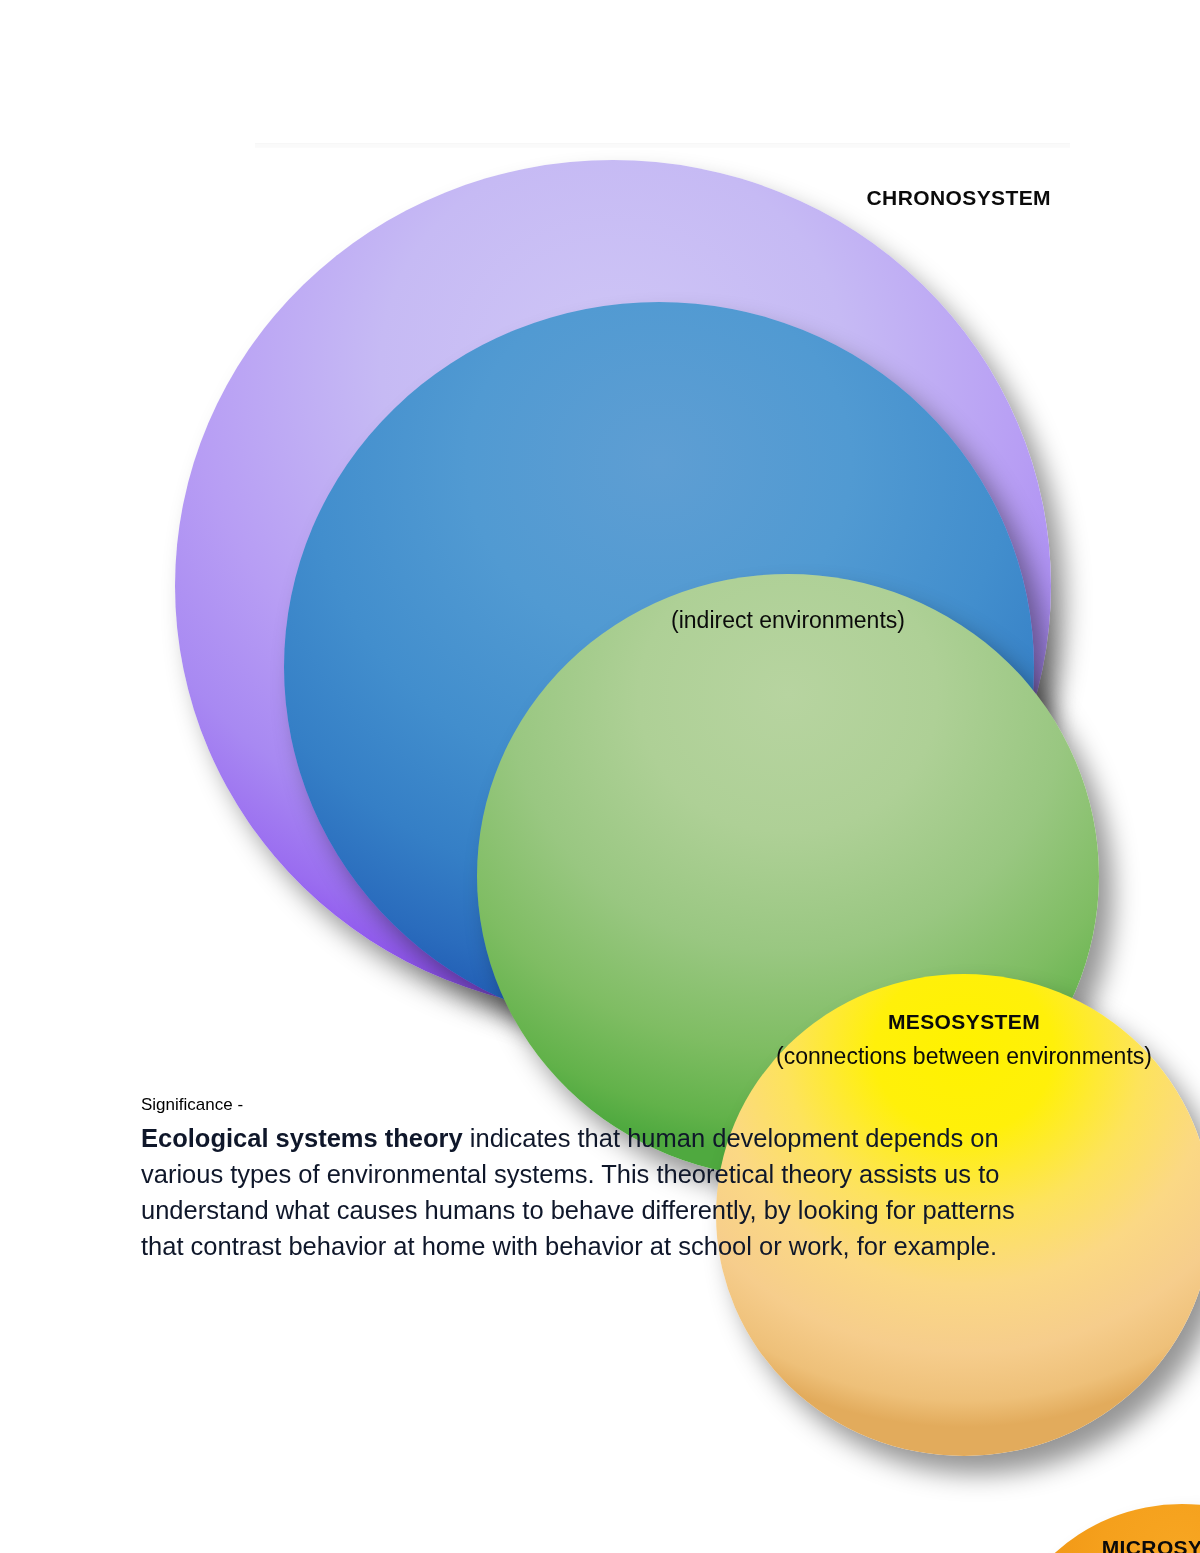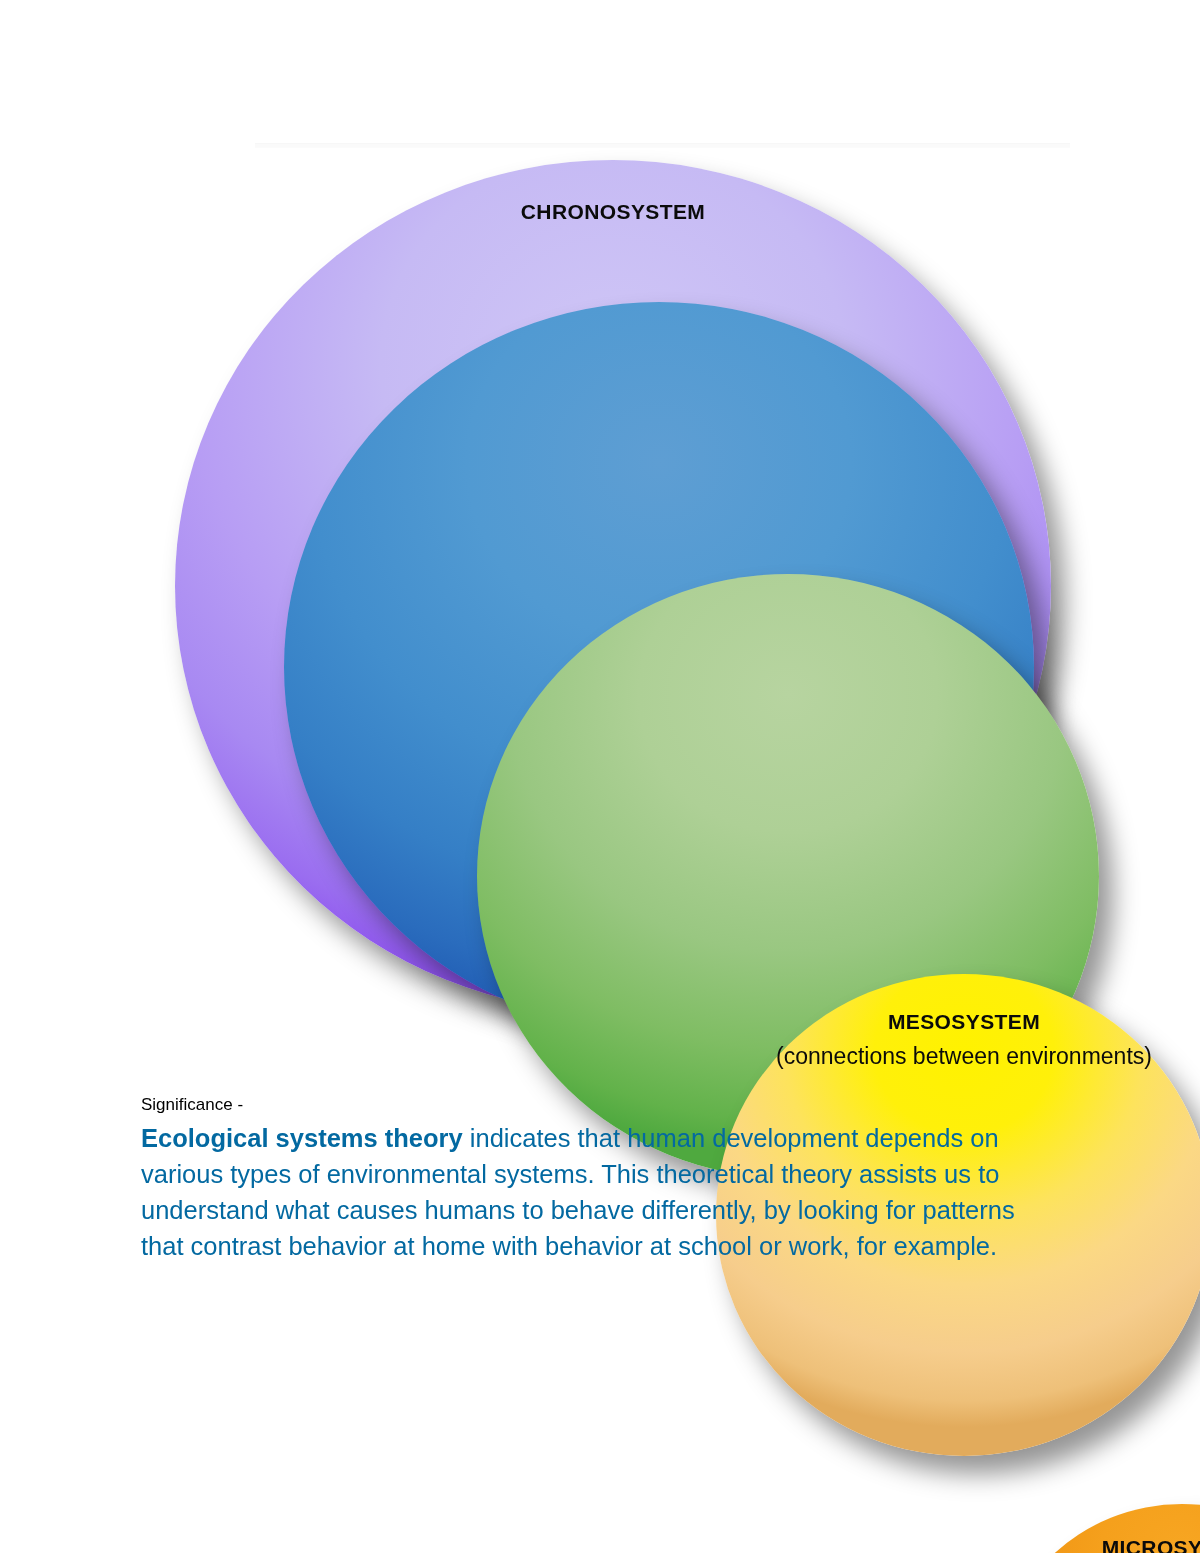"CHRONOSYSTEM" .label-chrono { text-align: none -> right; top: 38px -> 24px }
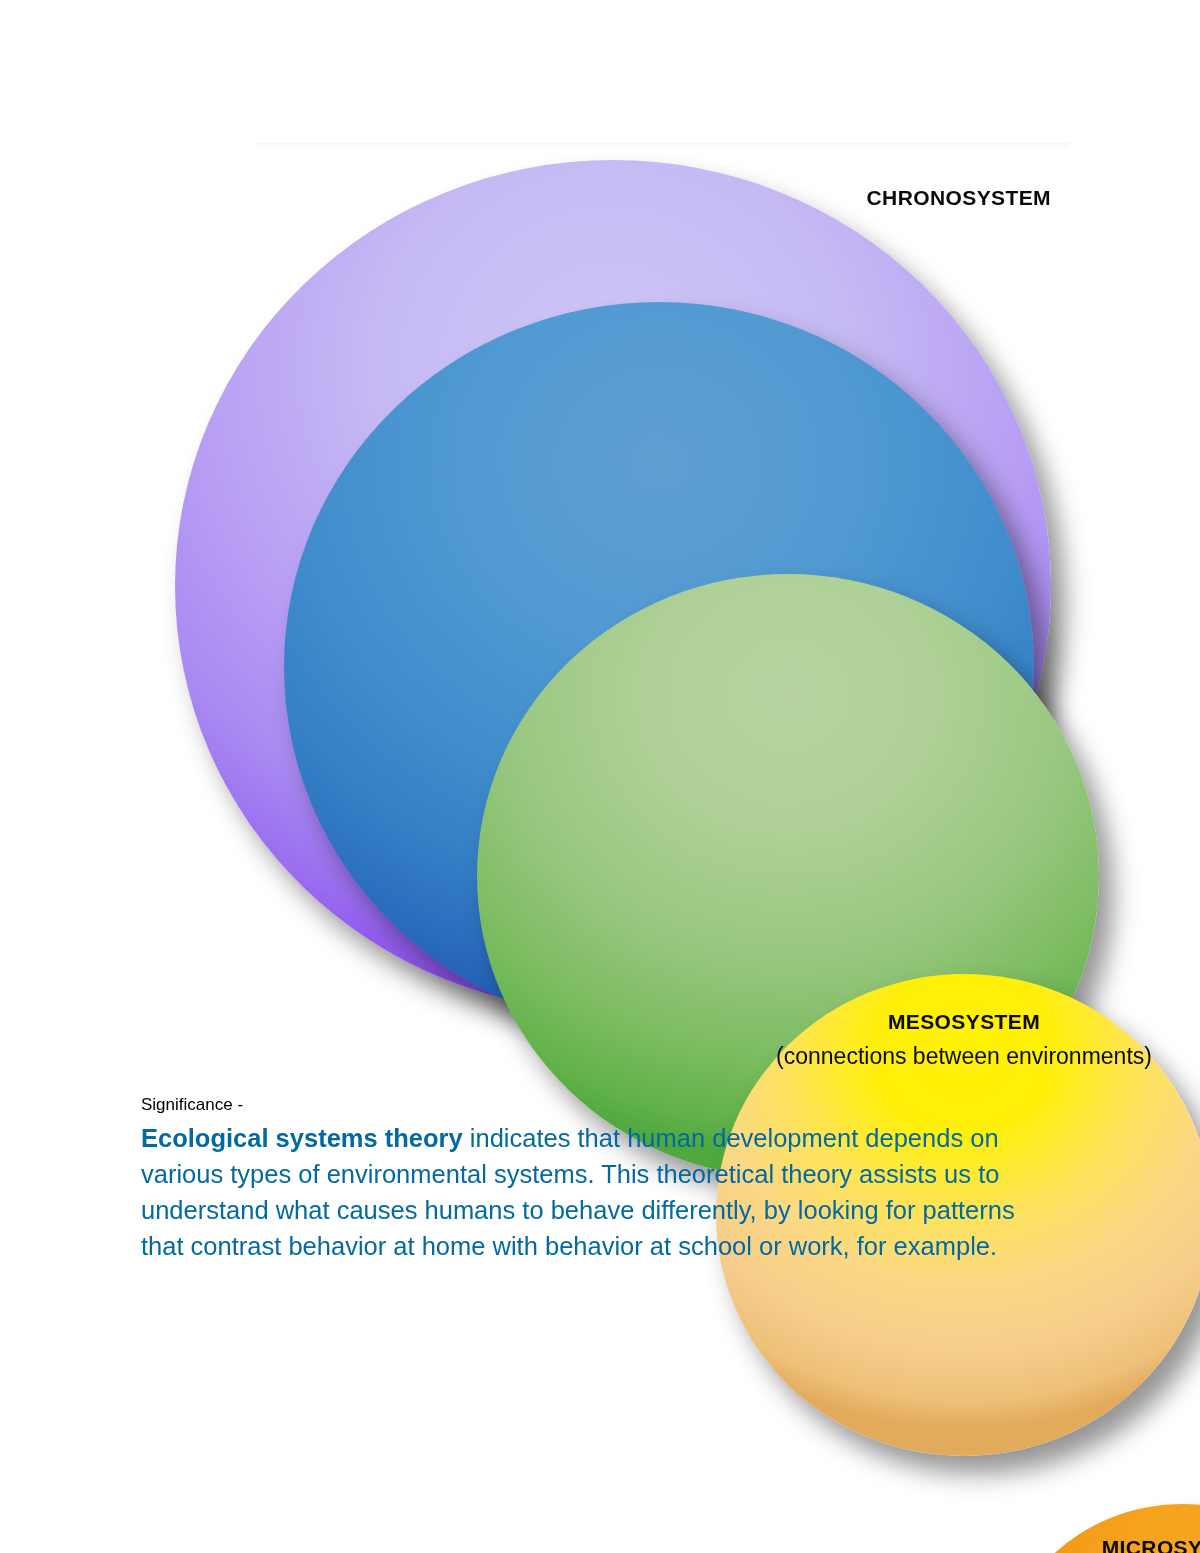"(indirect environments)" span.ring-sub { html: none -> <span>(indirect environments)</span> }
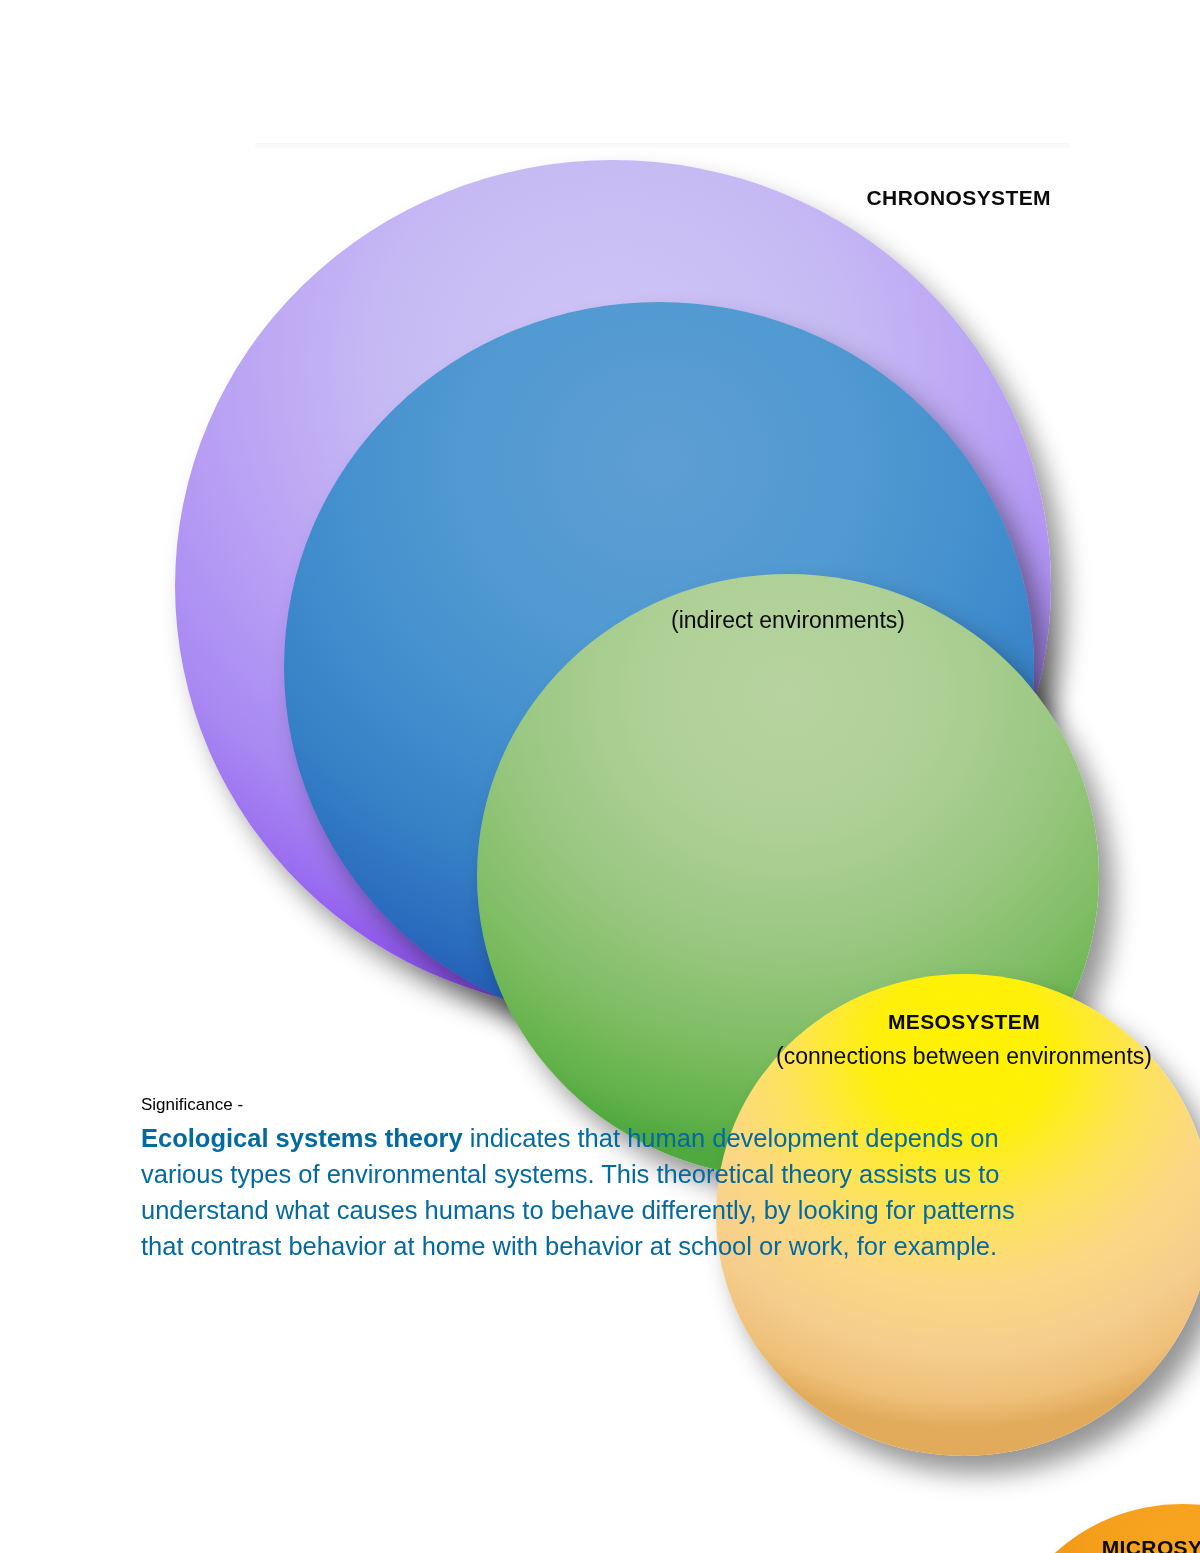"Ecological systems theory indicates that" .copy-body { color: #0369a1 -> #0f172a }
